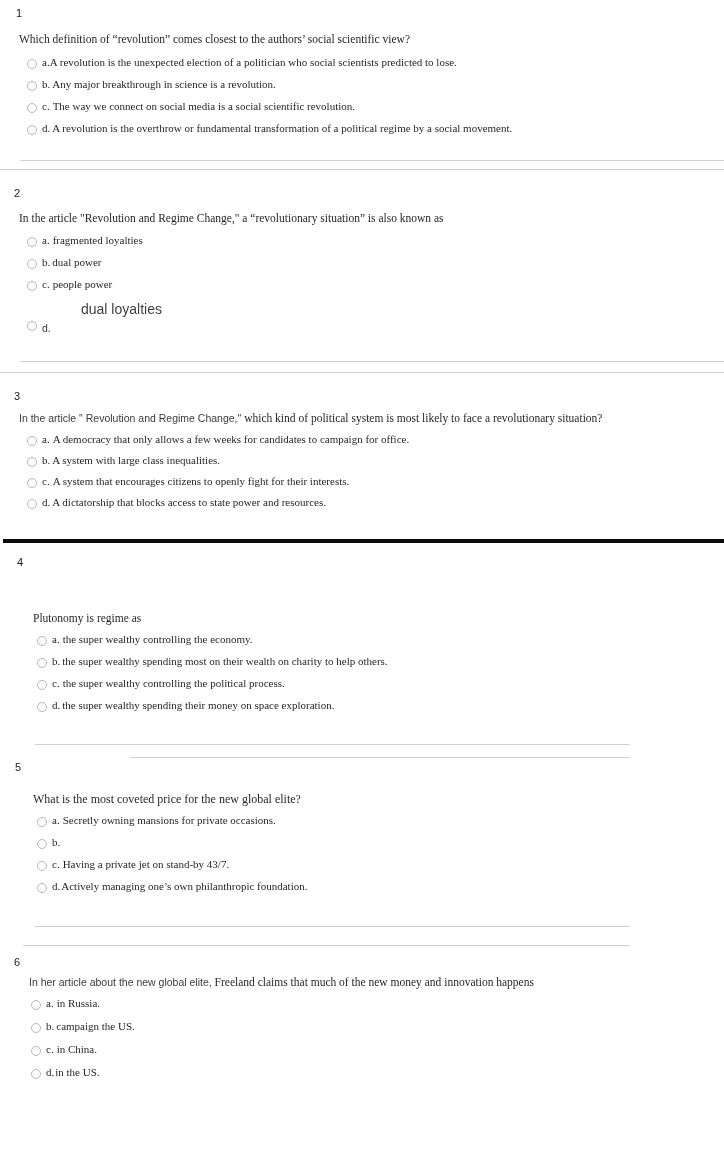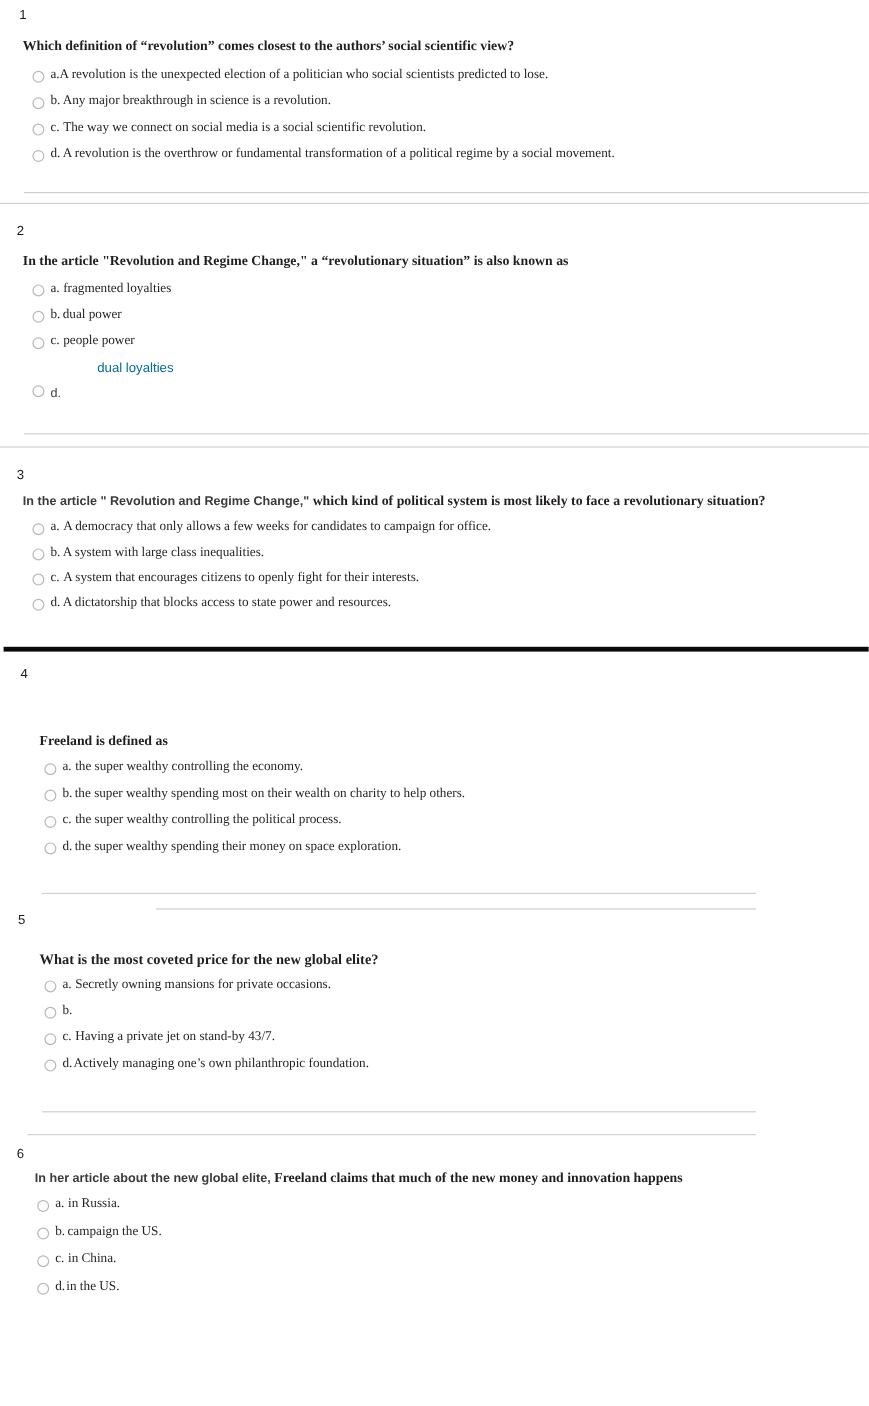"Which definition of “revolution” comes" .qprompt { font-weight: bold -> none }
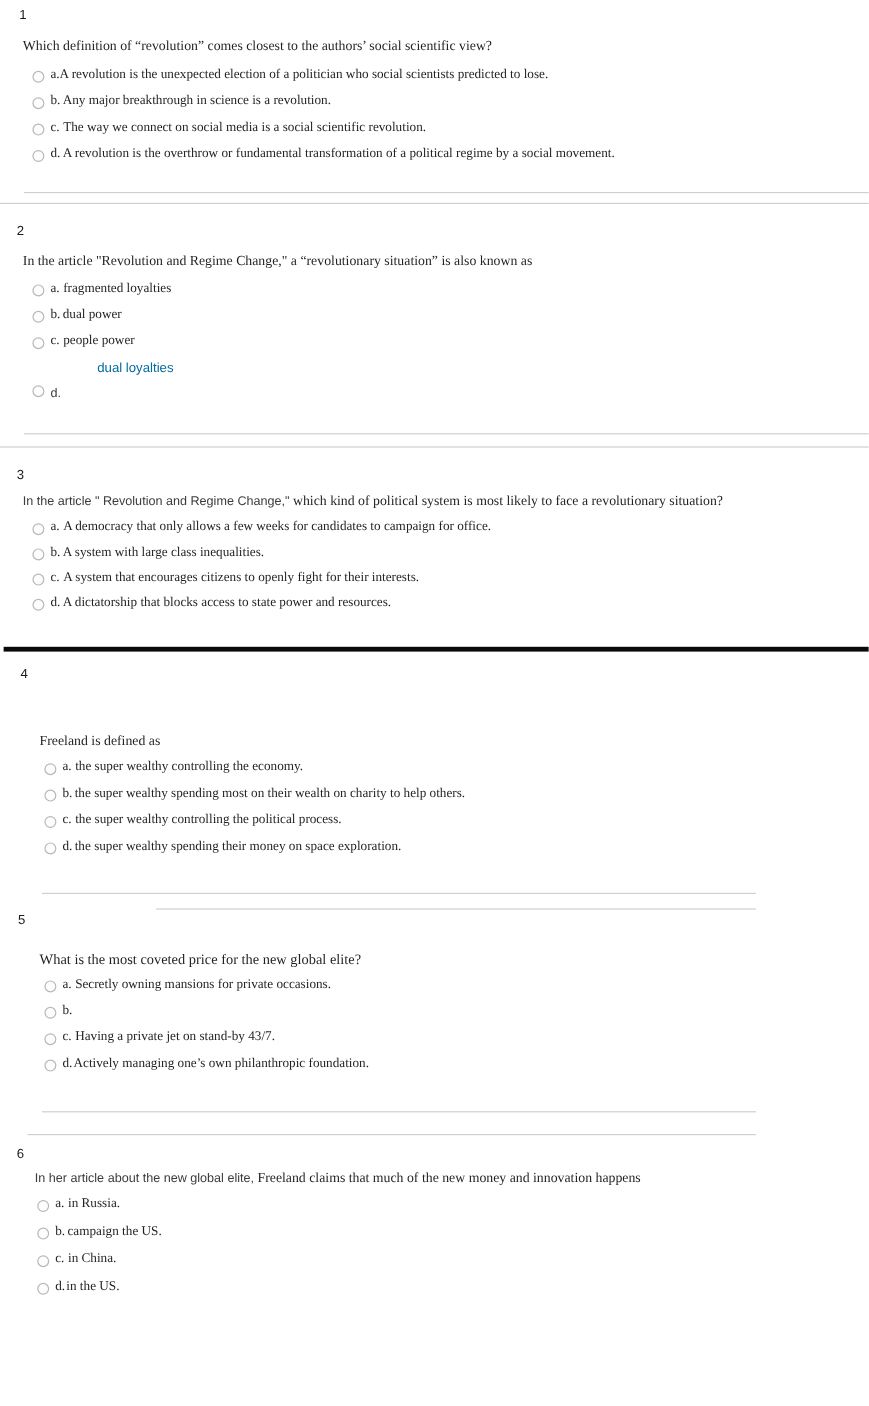"dual loyalties" #q2 .floating { color: #0369a1 -> #404040; font-size: 11px -> 14px }
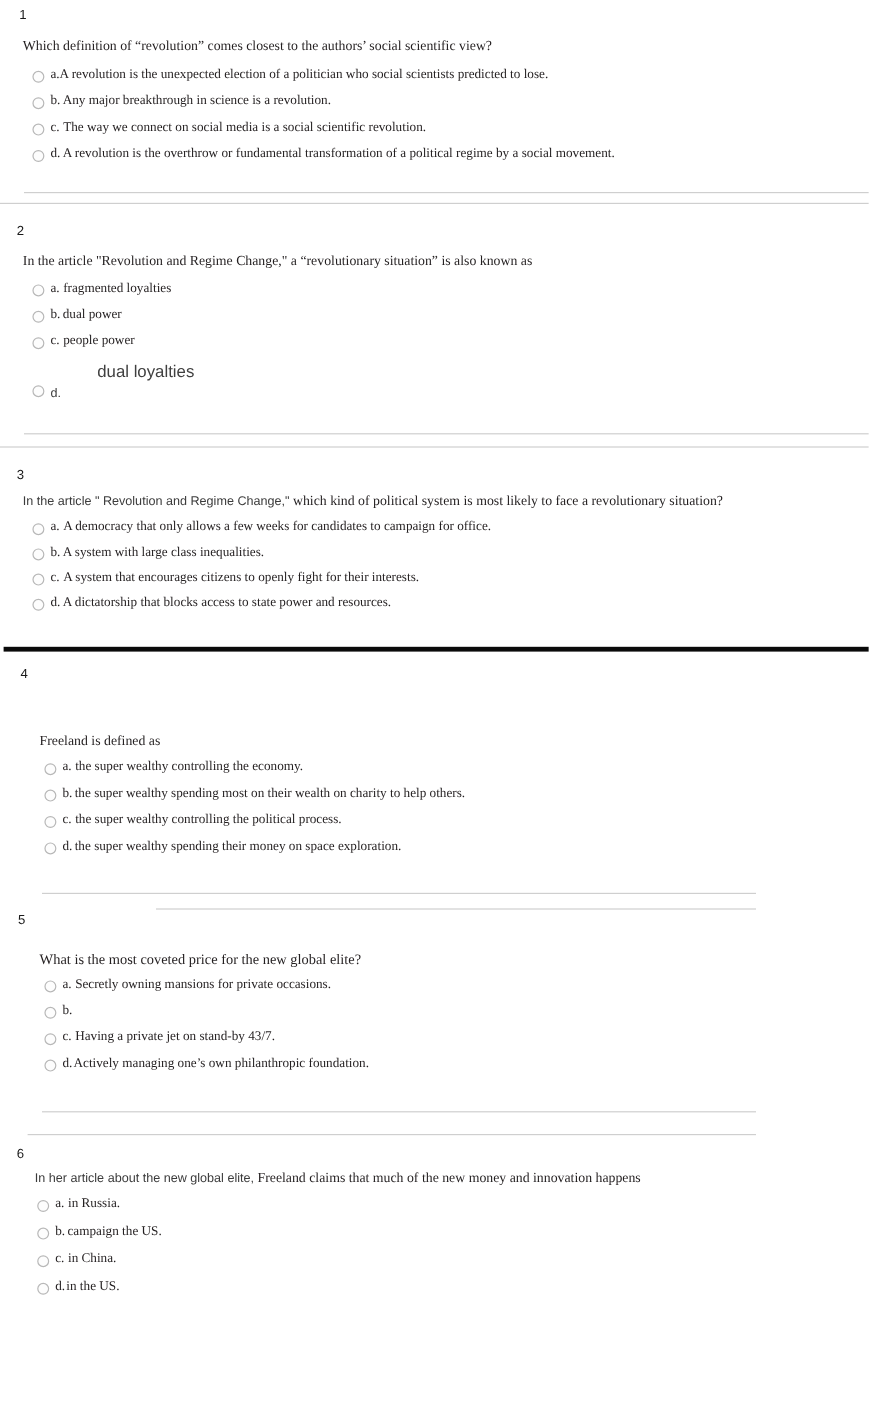"Freeland is defined as" div.qprompt { text: Freeland is defined -> Plutonomy is regime }
